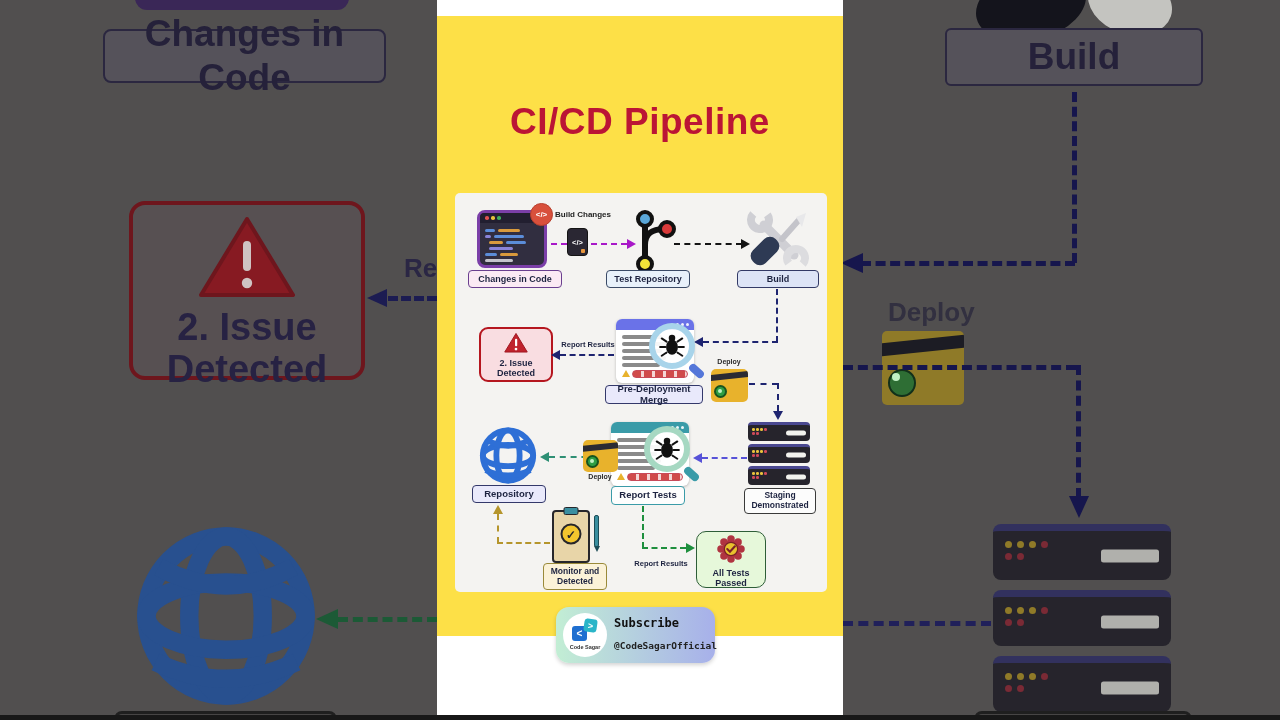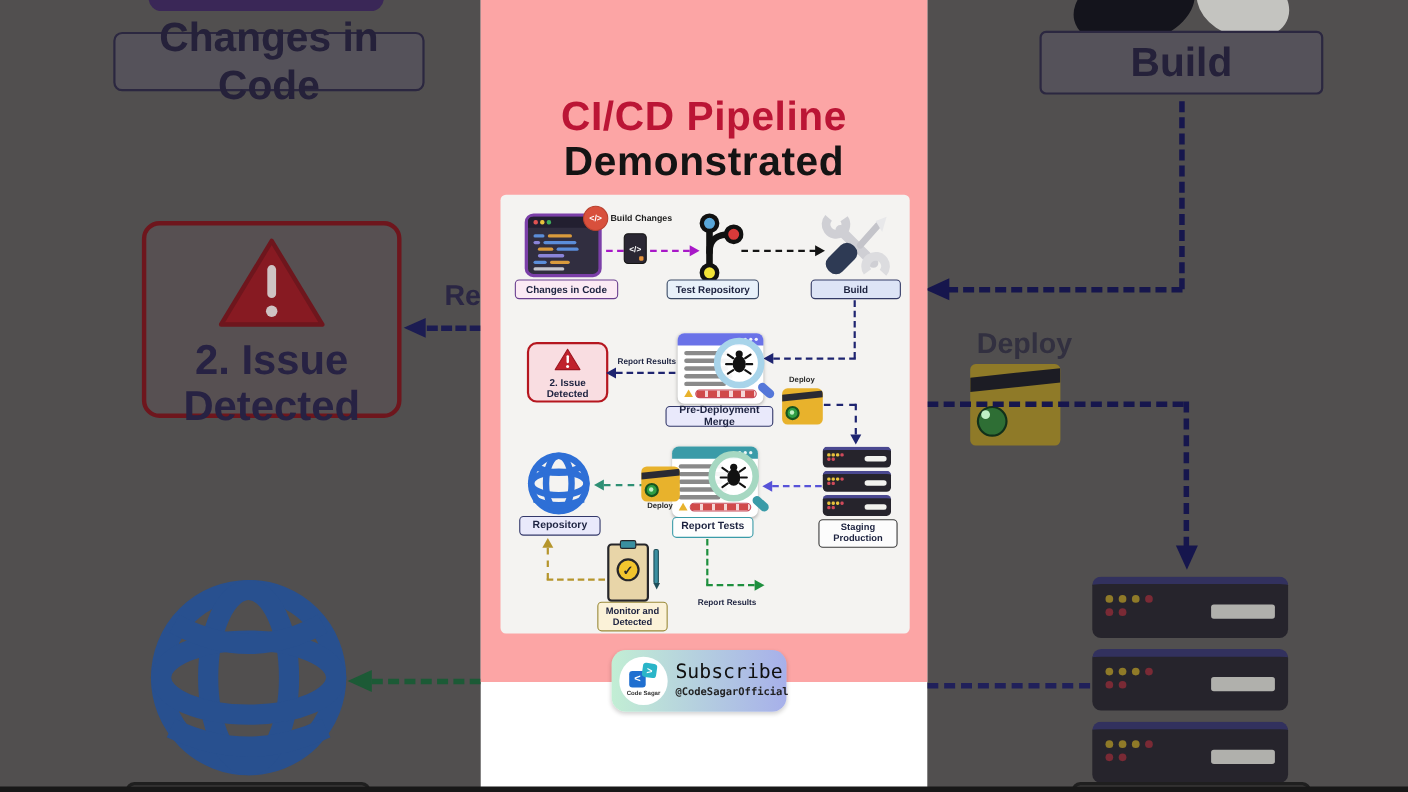"CI/CD Pipeline" #center { background: #fca5a5 -> #fde047; top: 0 -> 16px }
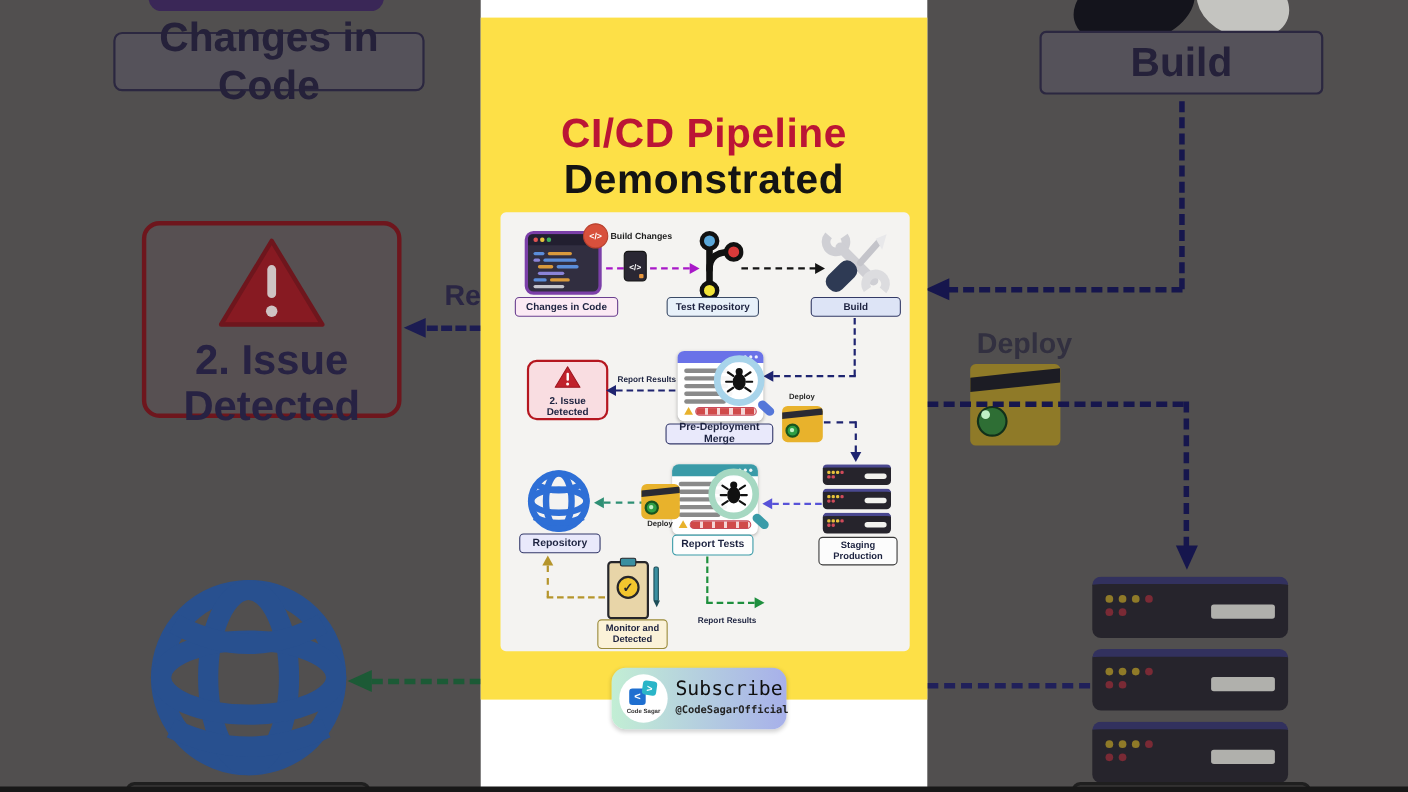"Demonstrated" div.title-line { html: <div>Demonstrated</div> -> none }
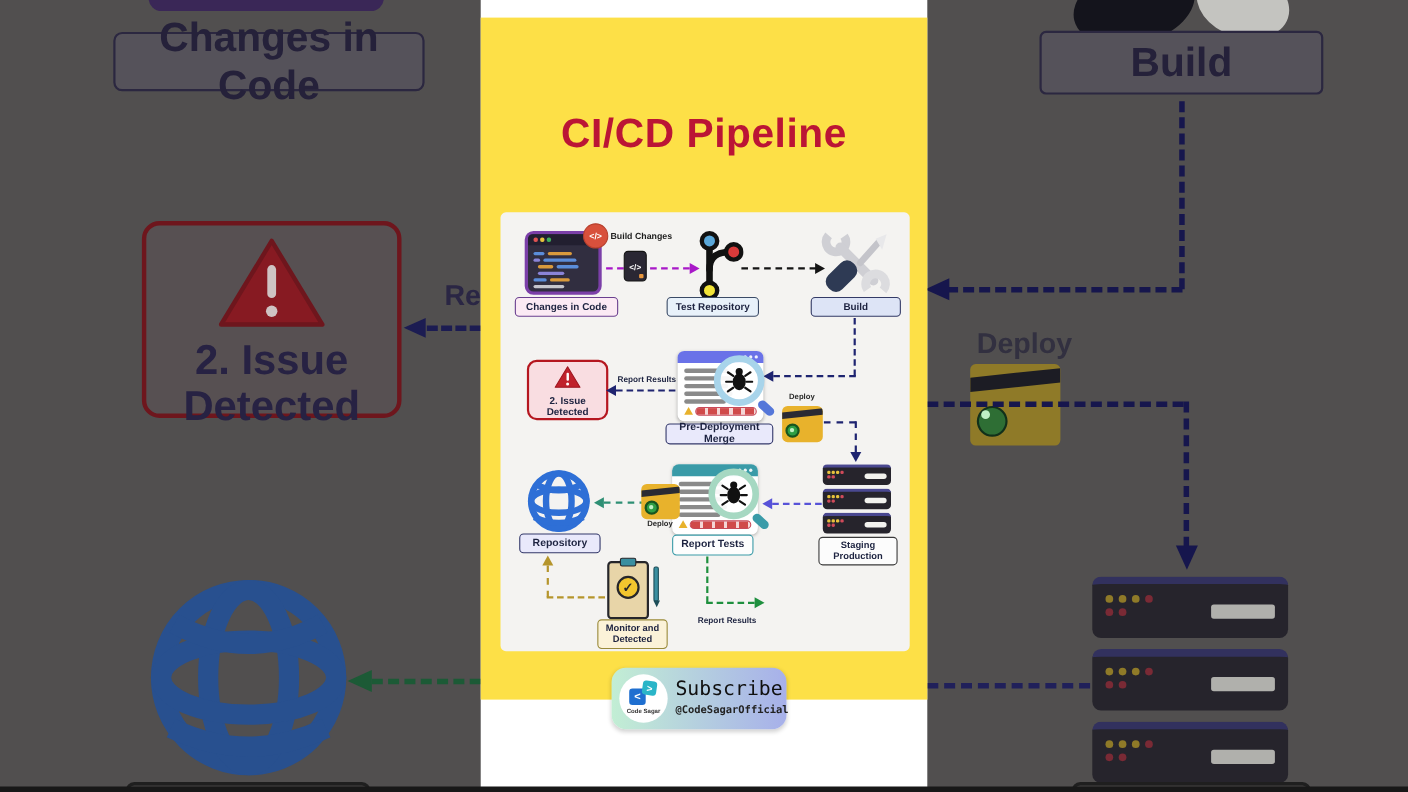"Staging Production" span { text: Production -> Demonstrated }
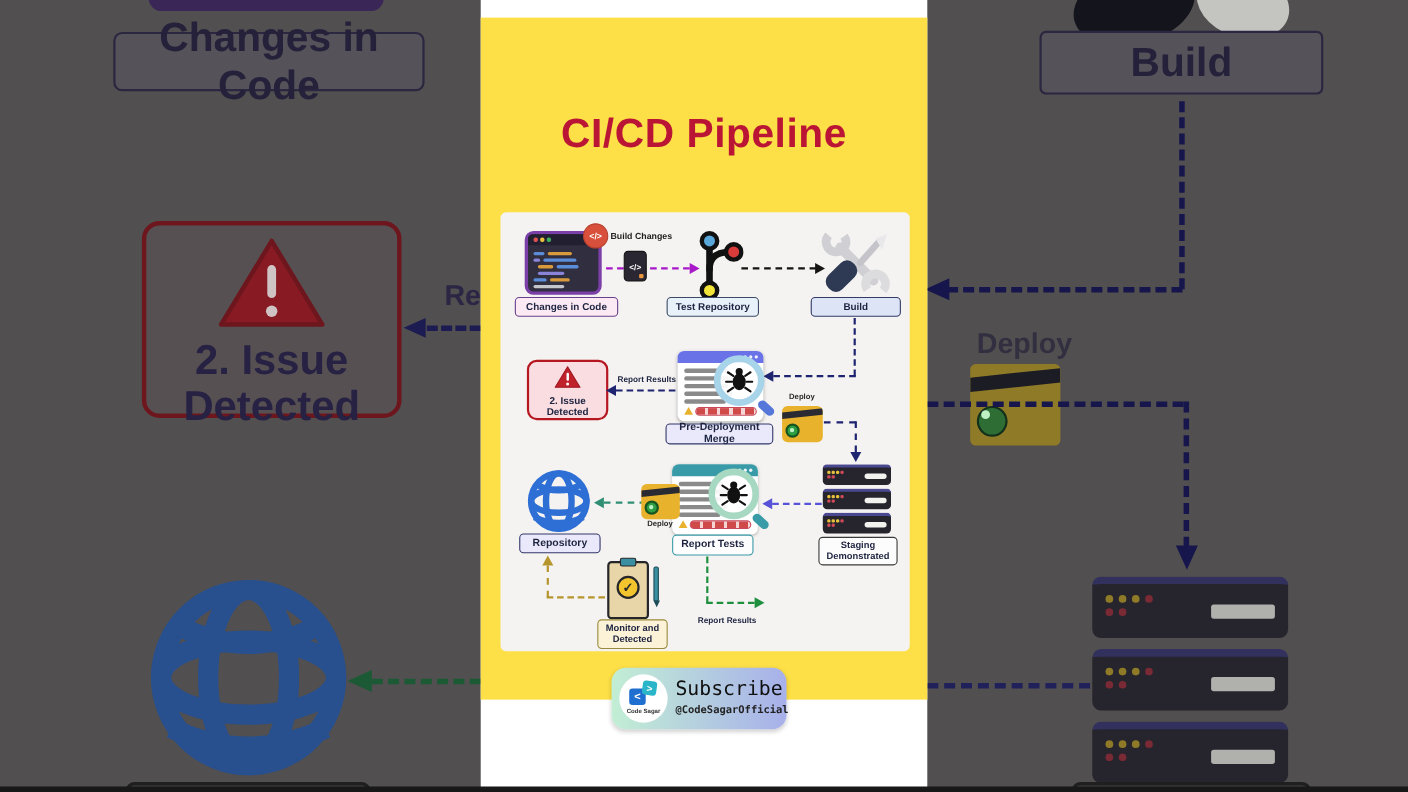"All Tests Passed" div.abs { html: none -> <div> <svg> <g> <circle></circle> <circle></circle> <circle></circle> <circle></circle> <circle></circle> <circle></circle> <circle></circle> <circle></circle> <circle></circle> </g> <circle></circle> <path></path> </svg> <div>All Tests Passed</div> </div> }
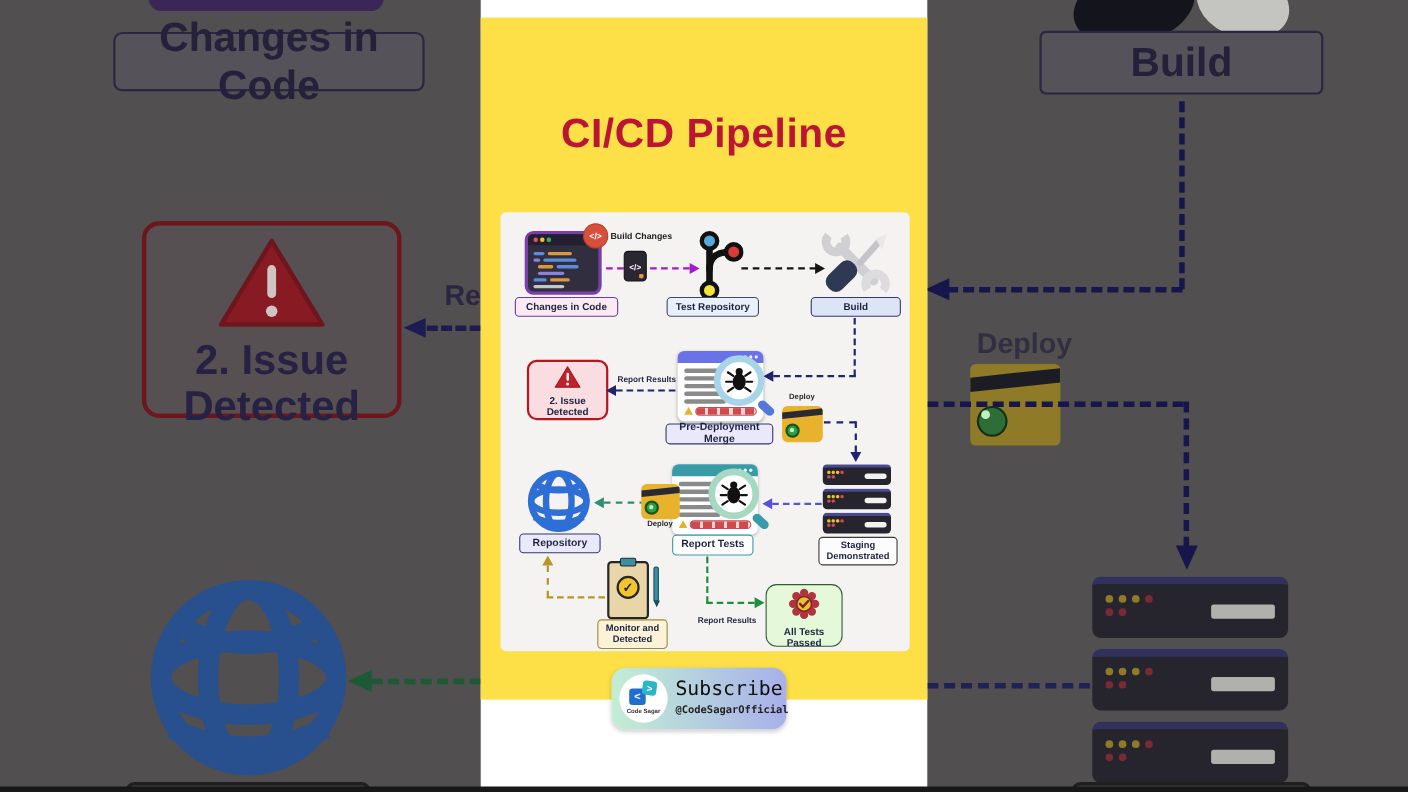"Subscribe" #sub-cta { font-size: 18px -> 12px; font-weight: 400 -> 700 }
